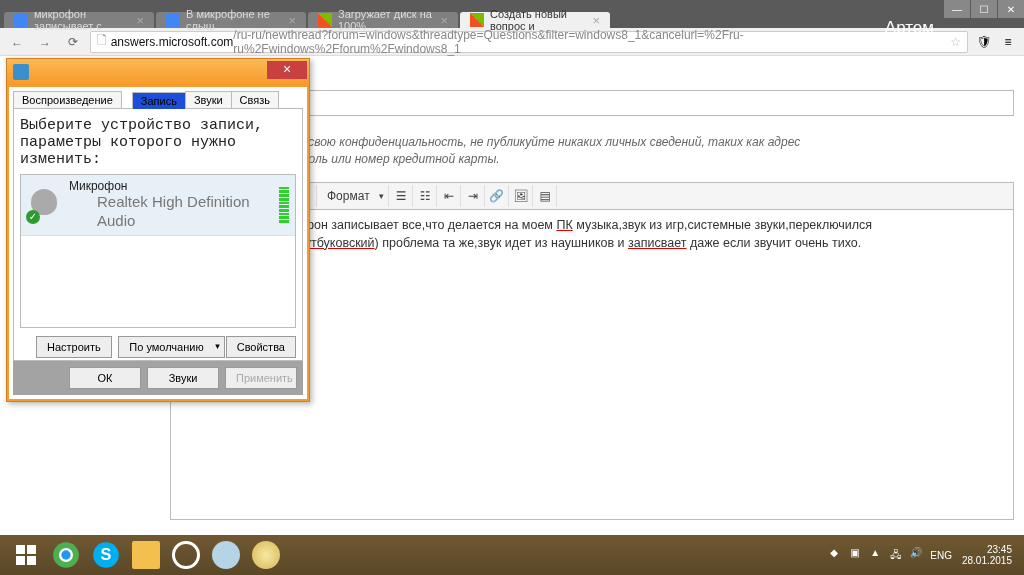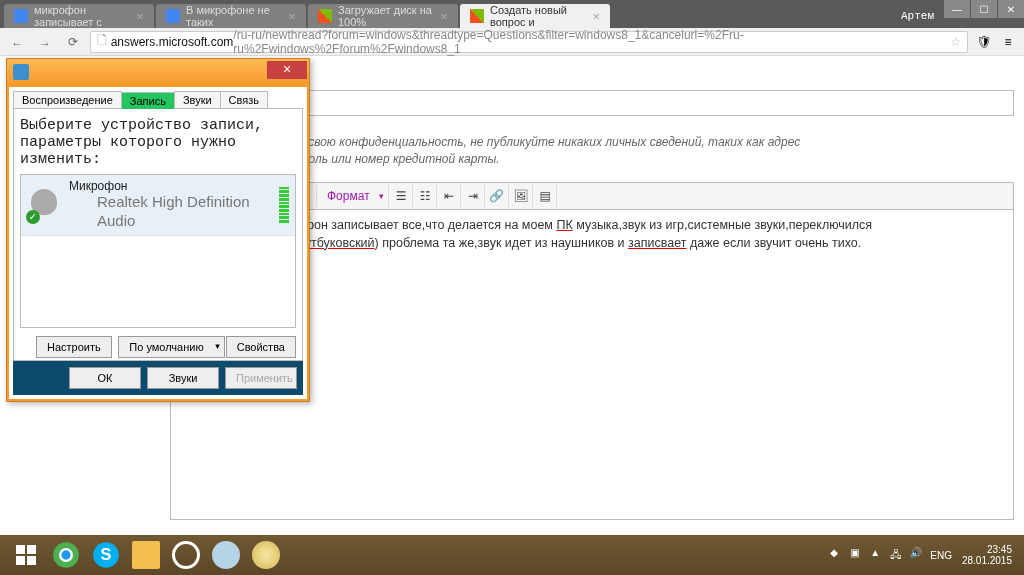"микрофон записывает с" .tab { height: 24px -> 16px }
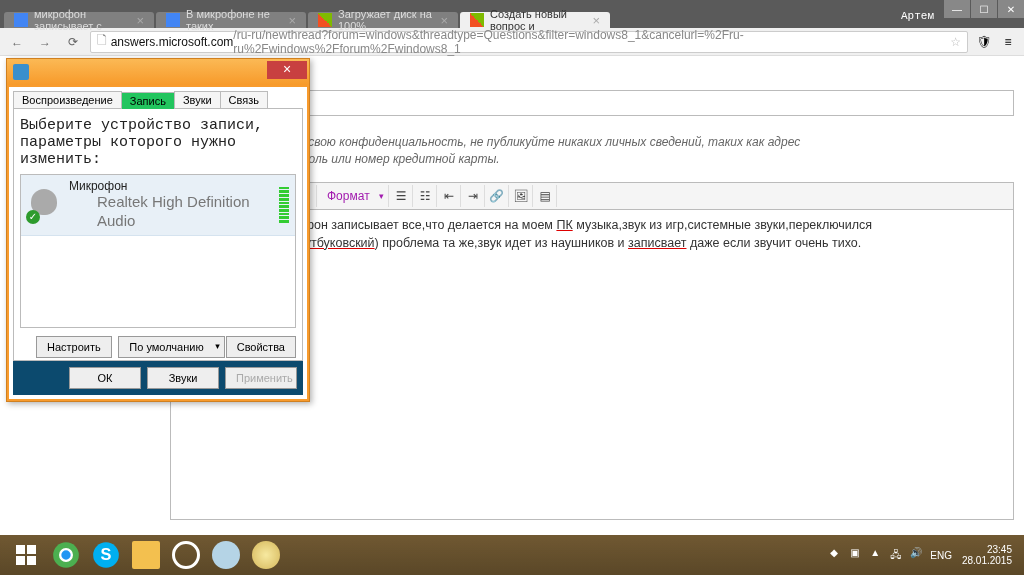"В микрофоне не таких" span { text: таких -> слыш }
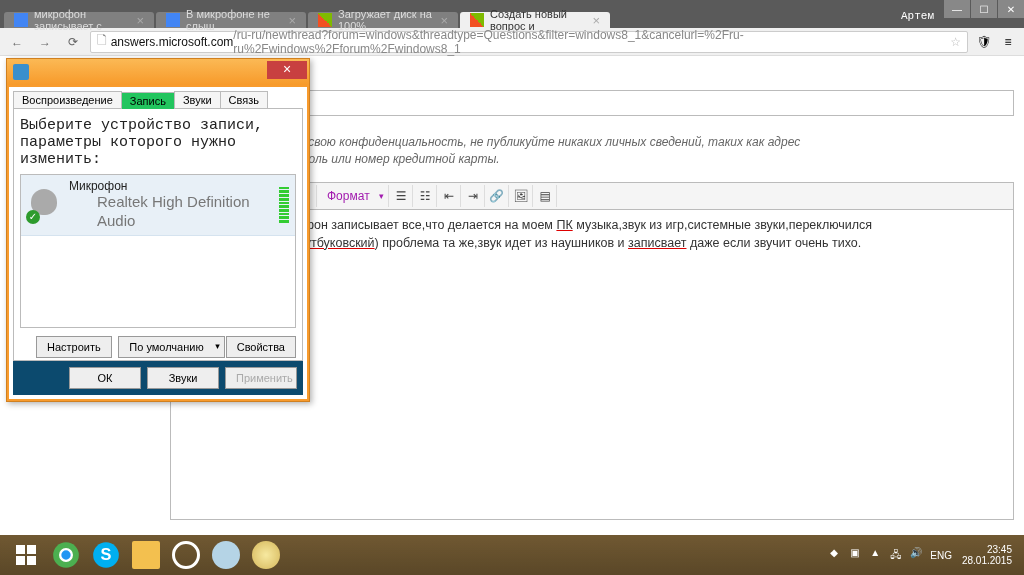"Артем" .win-user { font-family: Liberation Mono, monospace -> none; font-size: 11px -> 17px; top: 10px -> 18px }
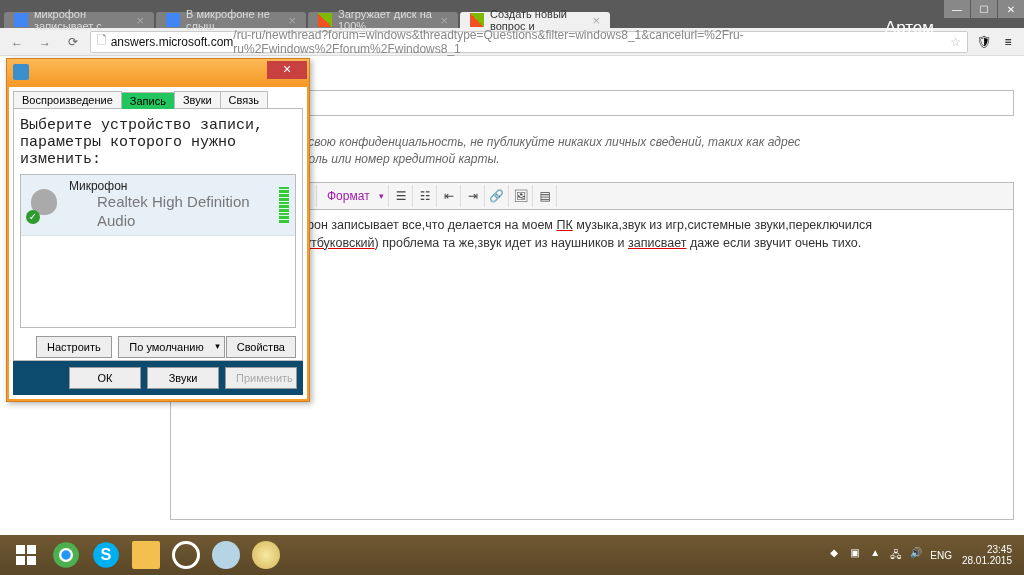"Запись" .dtab.active { background: #22c55e -> #1d4ed8; margin-left: none -> 11px }
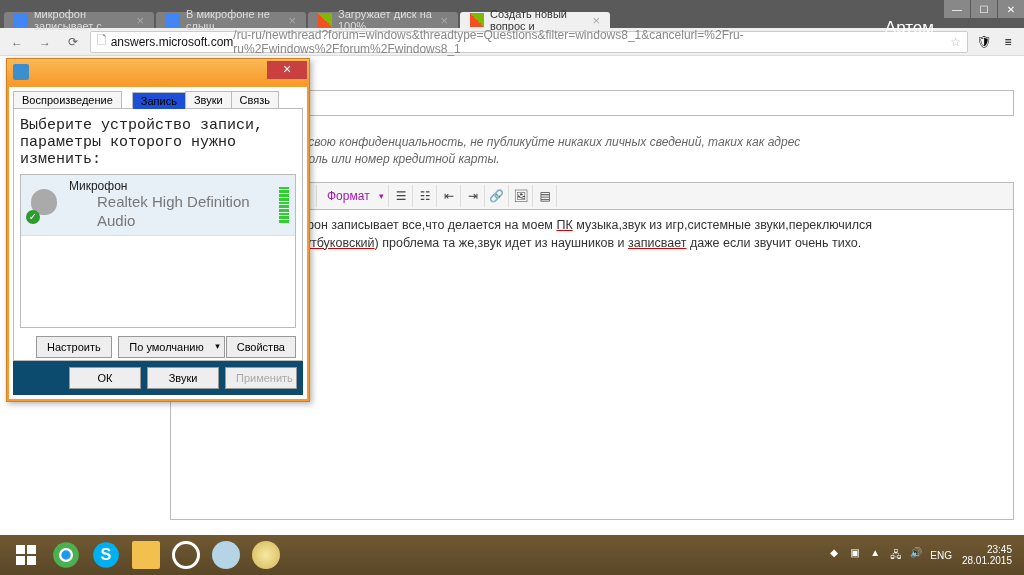"Формат" .format-dd { color: #a21caf -> #404040 }
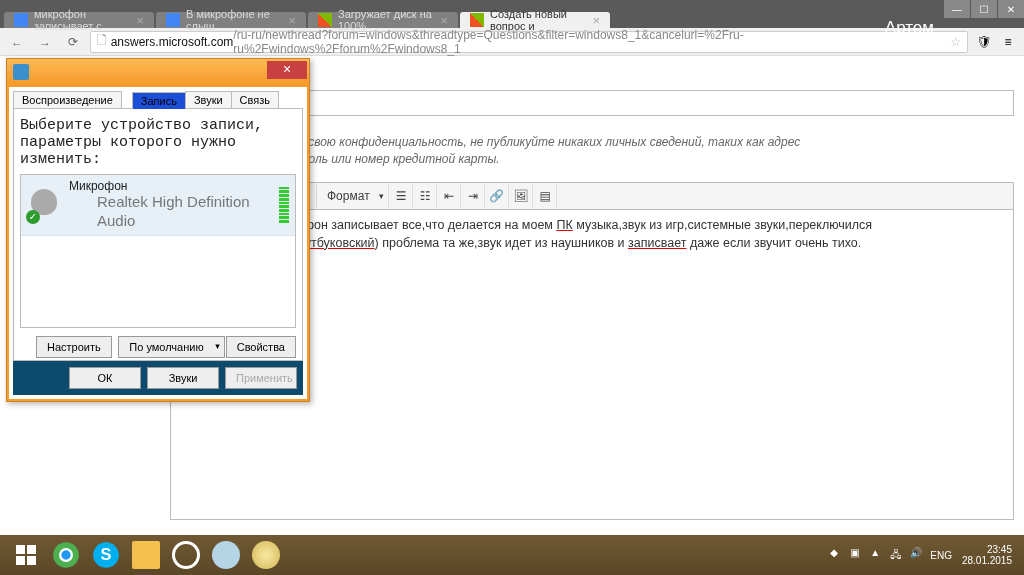"ОК" .dlg-foot { background: #0c4a6e -> #a3a3a3 }
